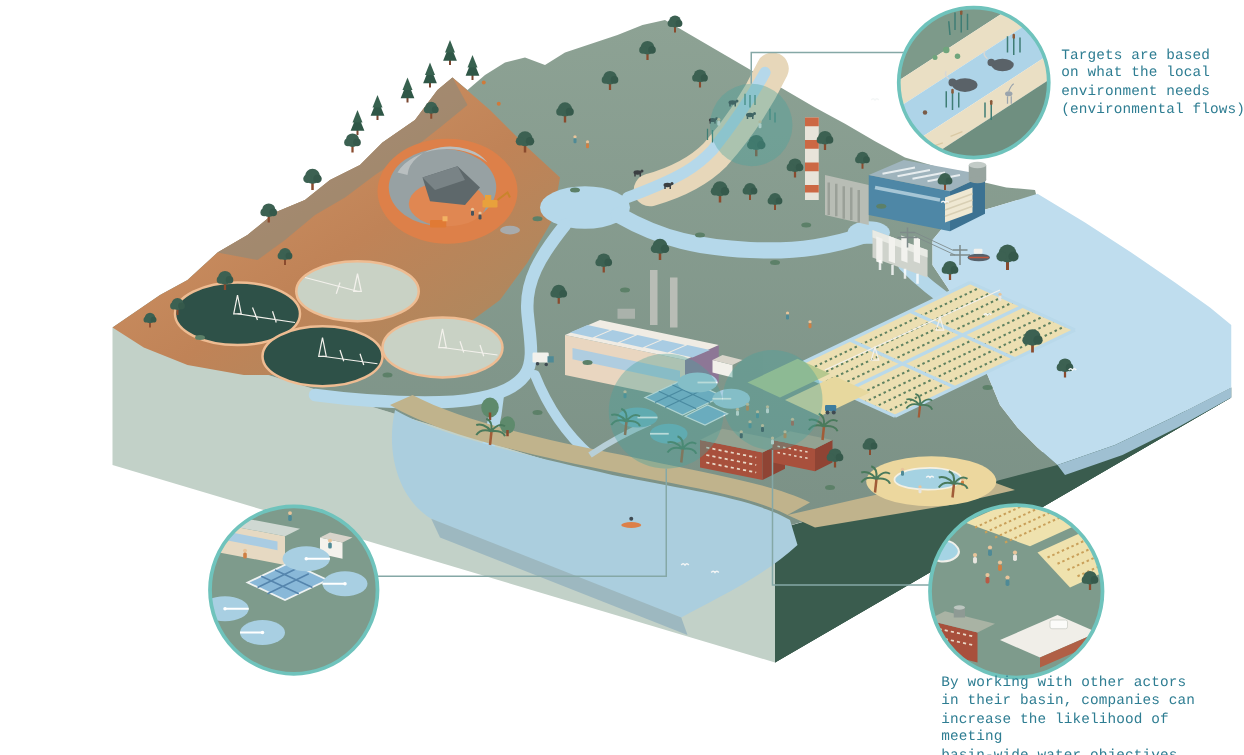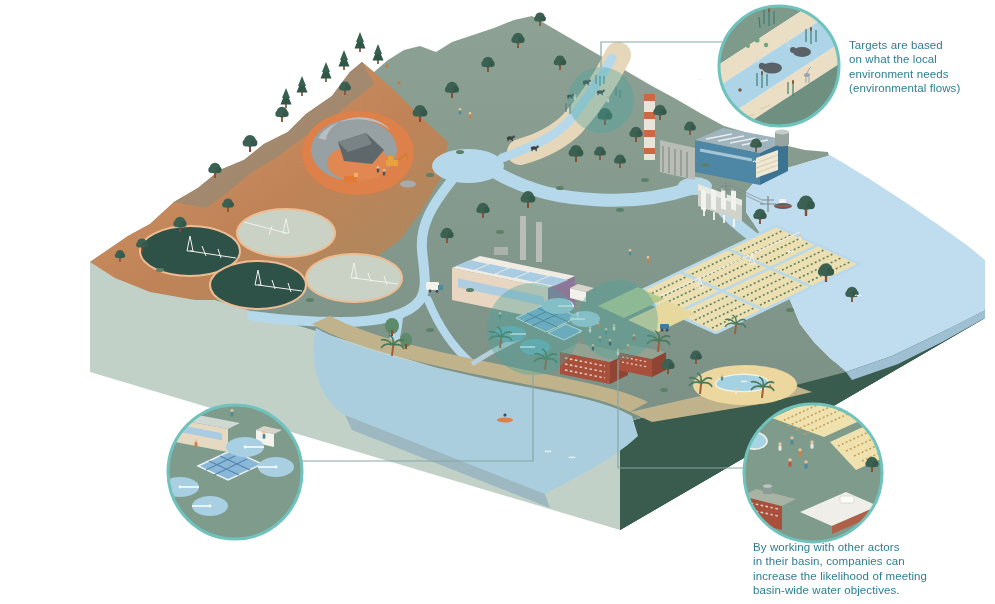"Targets are based" #stage { font-family: Liberation Sans, sans-serif -> Liberation Mono, monospace }
